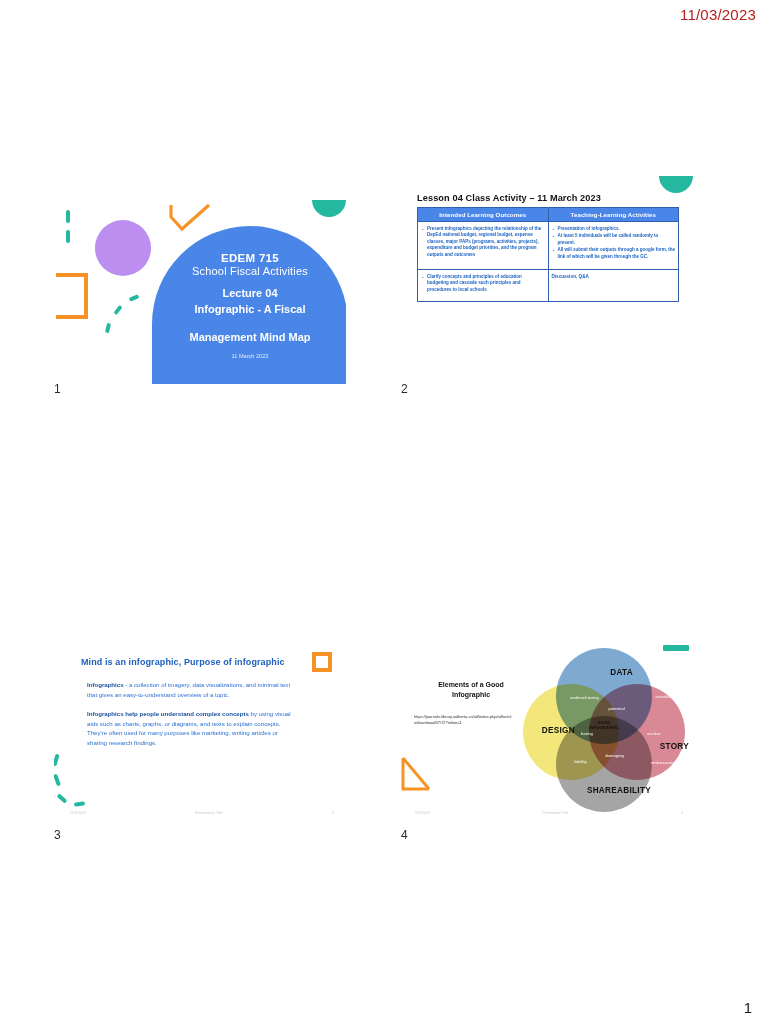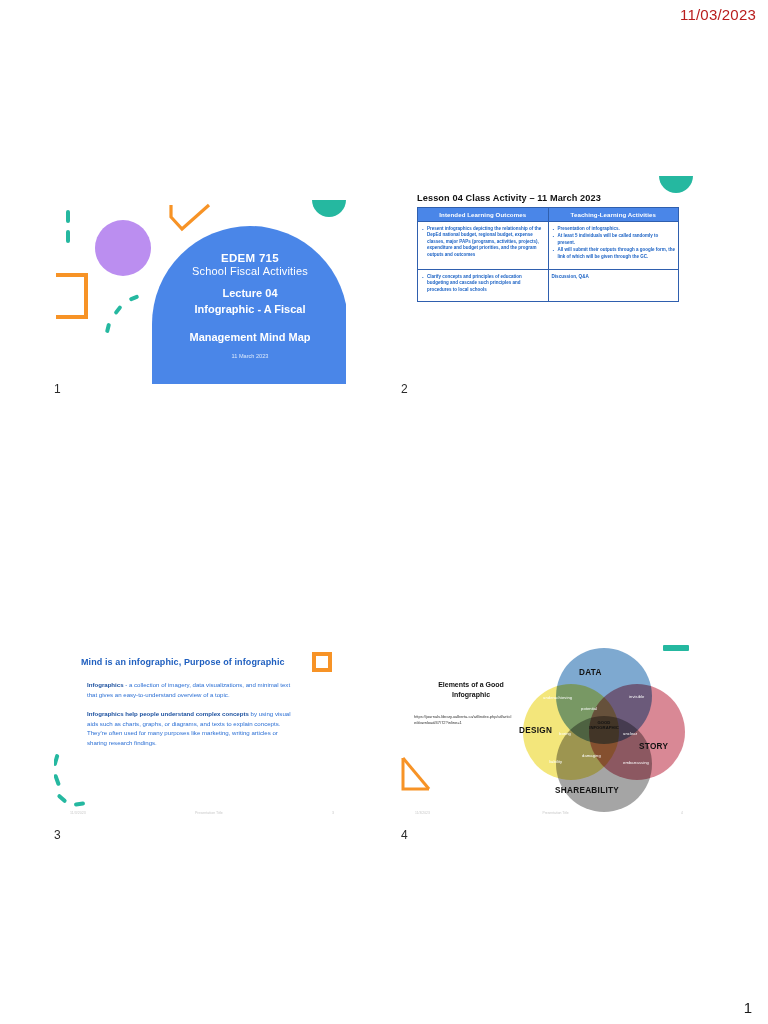"DATA" .v-lbl { text-align: left -> right }
